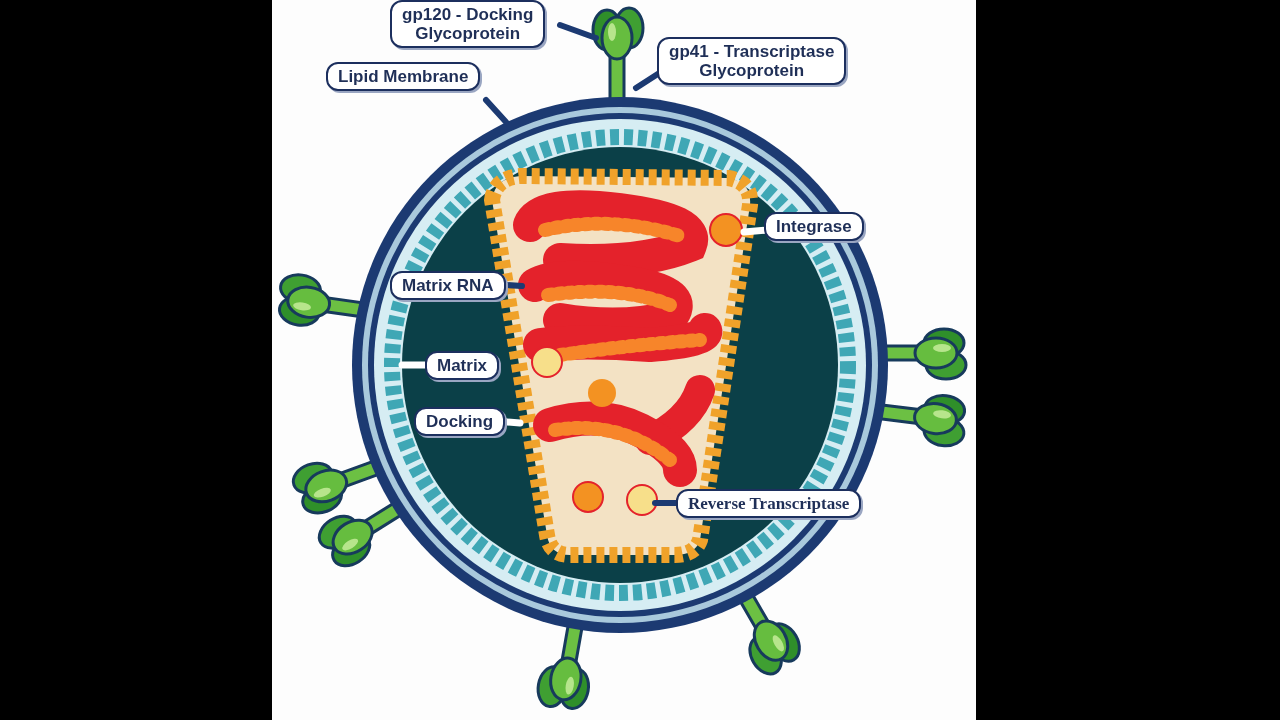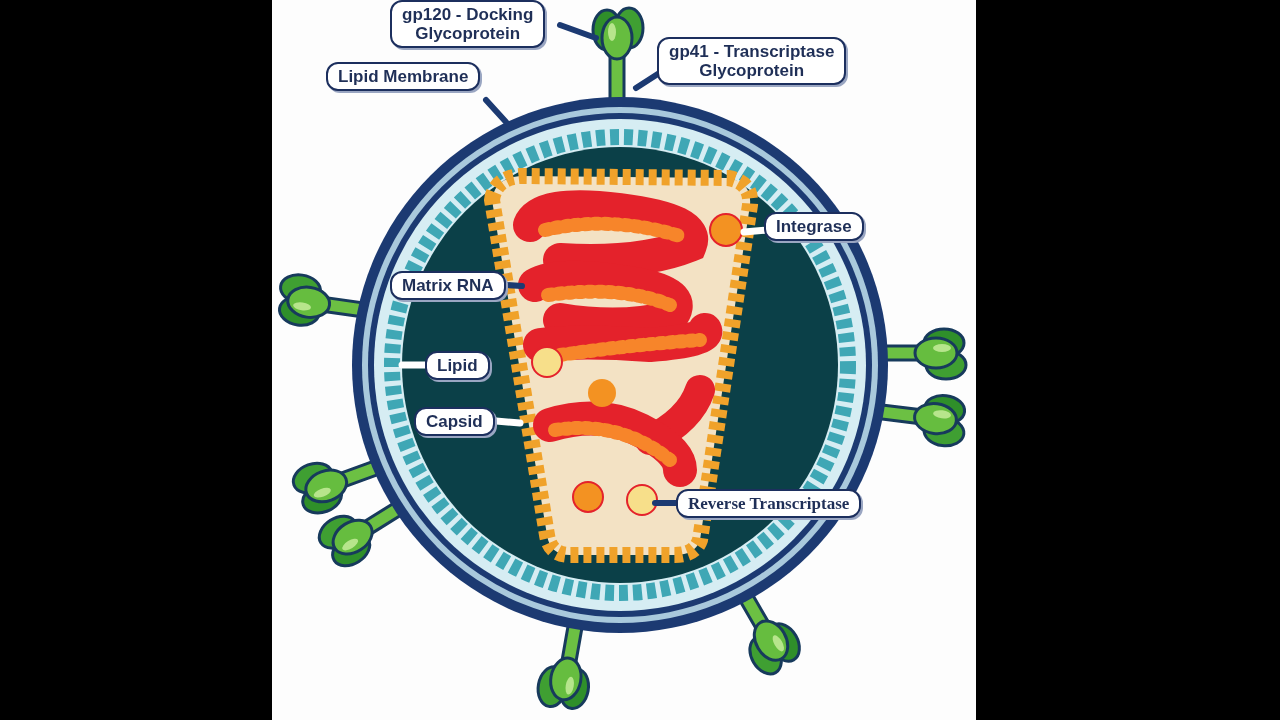"Lipid" div.label { text: Lipid -> Matrix }
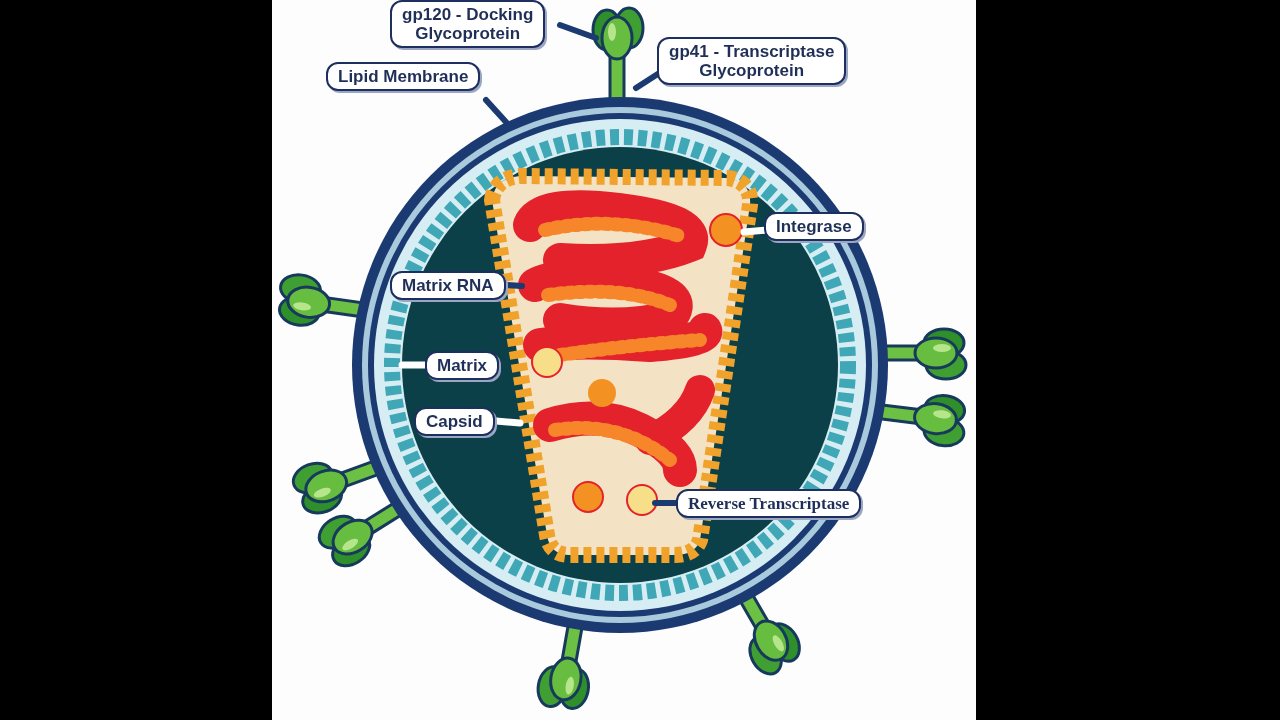"Capsid" div.label { text: Capsid -> Docking }
